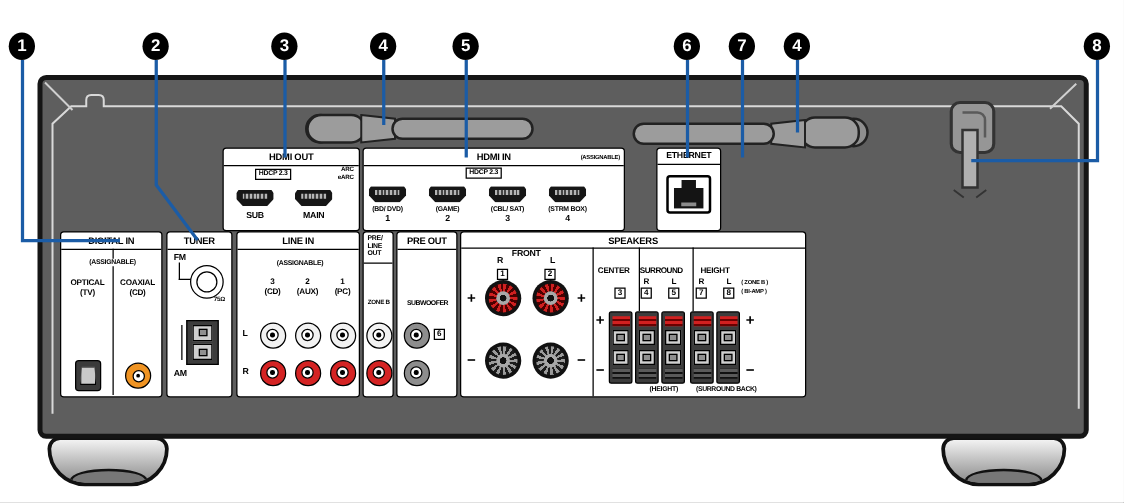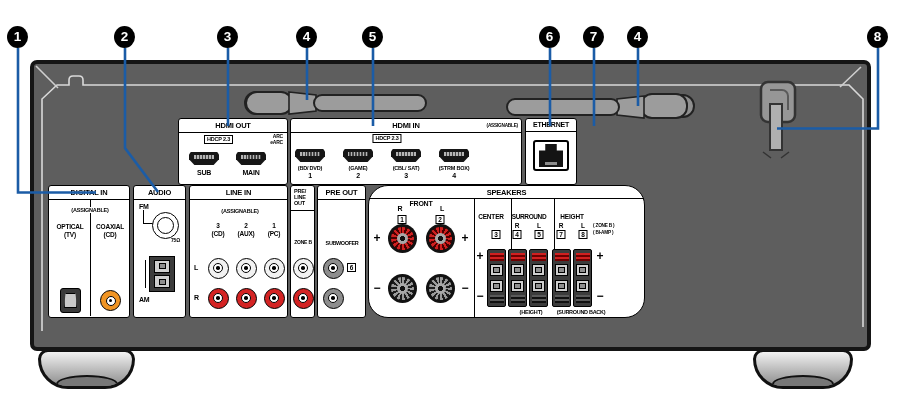"HDMI IN" div.box { width: 232px -> 210px }
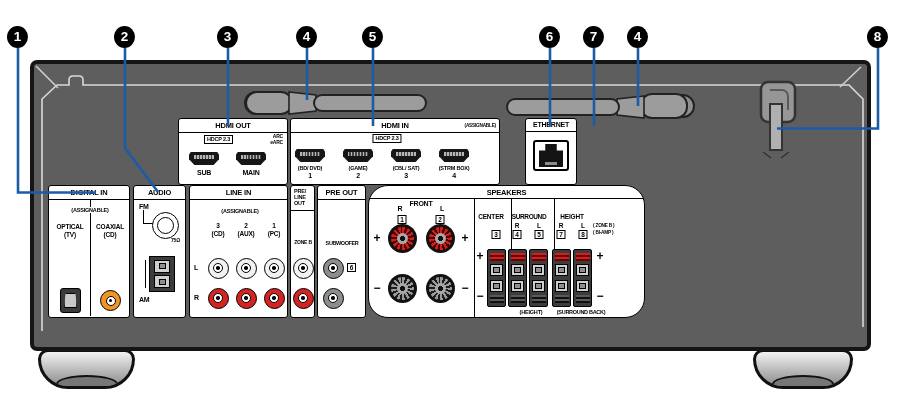"AUDIO" div.bh { text: AUDIO -> TUNER }
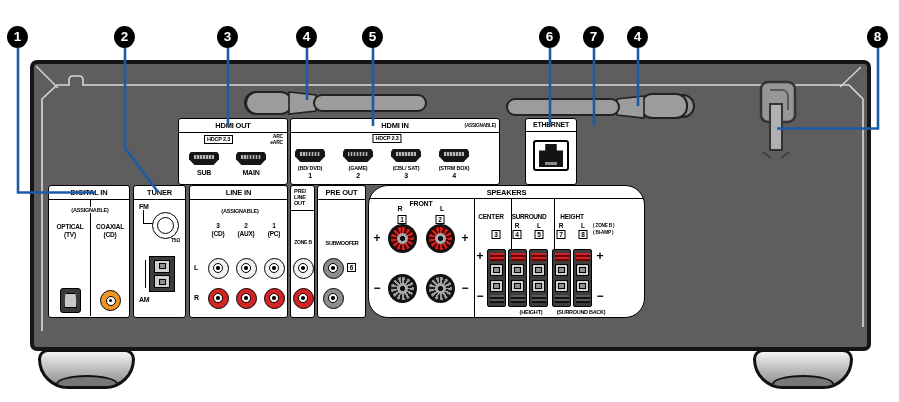"SPEAKERS" div.box { border-radius: 20px -> none }
